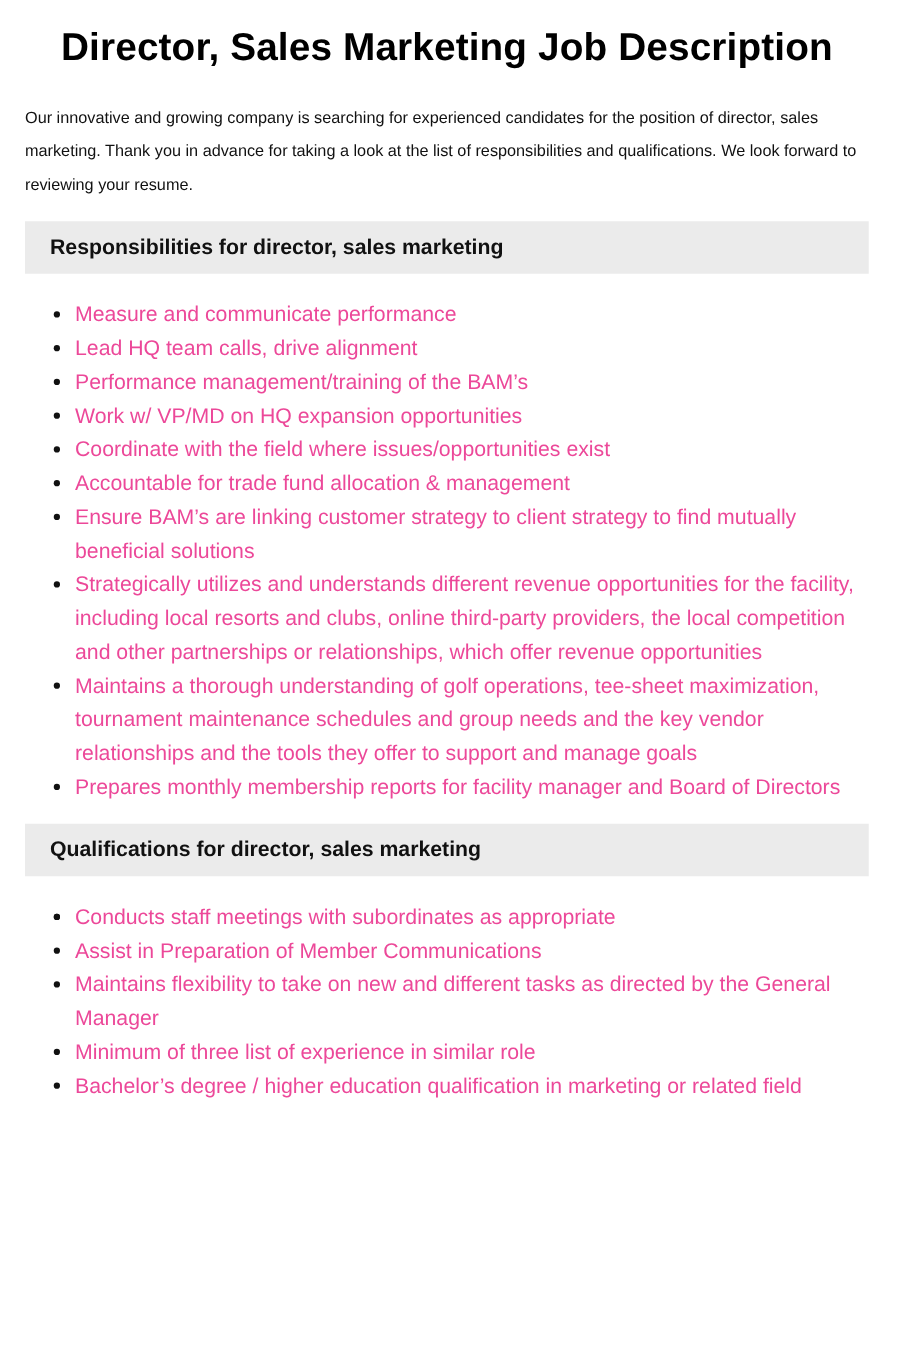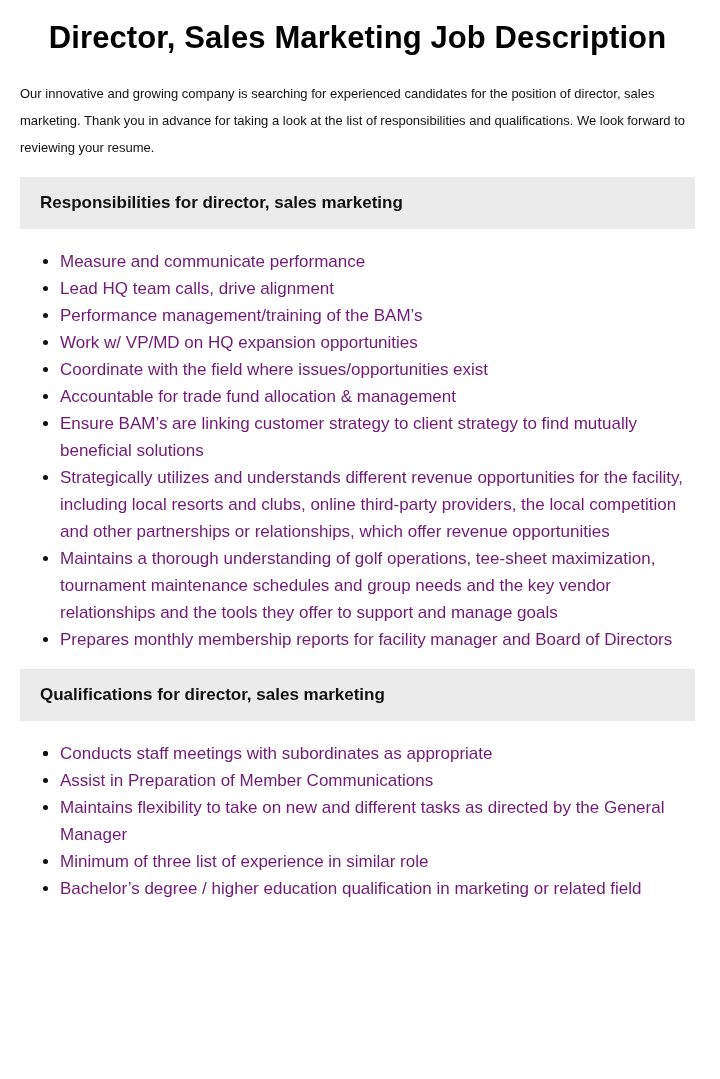"Responsibilities for director, sales" .section-header { height: 52px -> 42px }
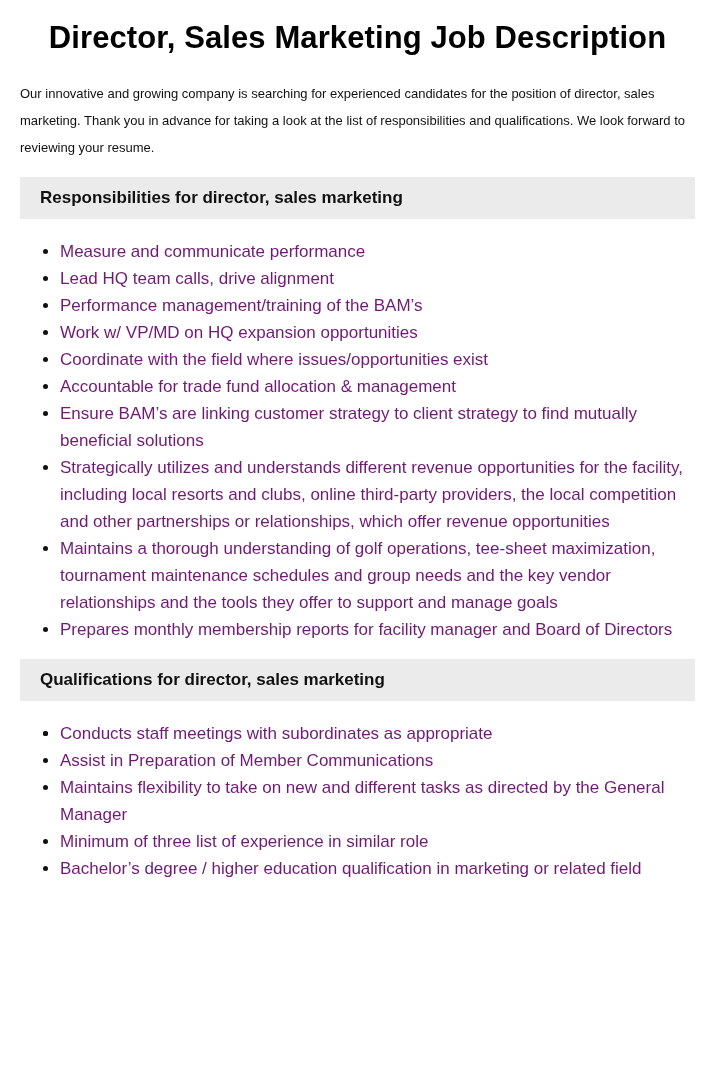"Measure and communicate performance" ul.items li { color: #701a75 -> #ec4899 }
